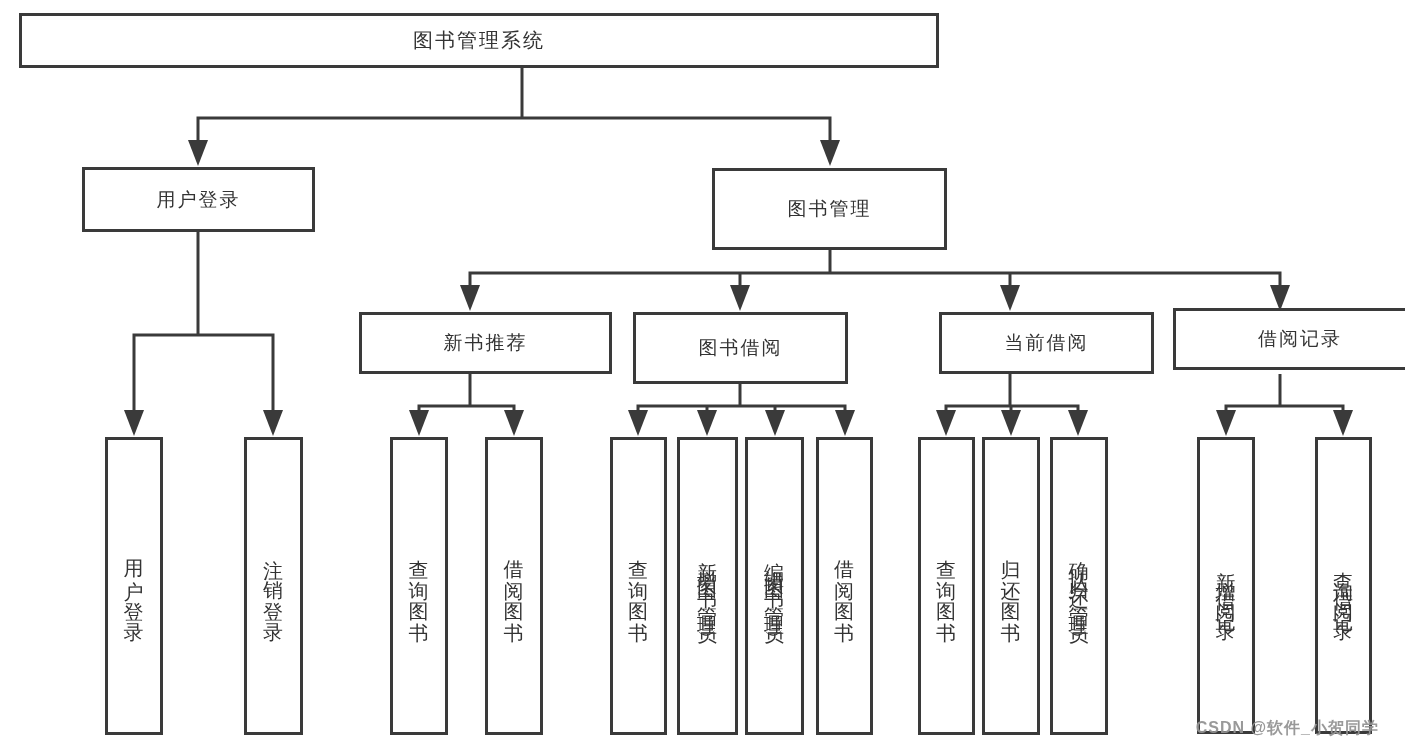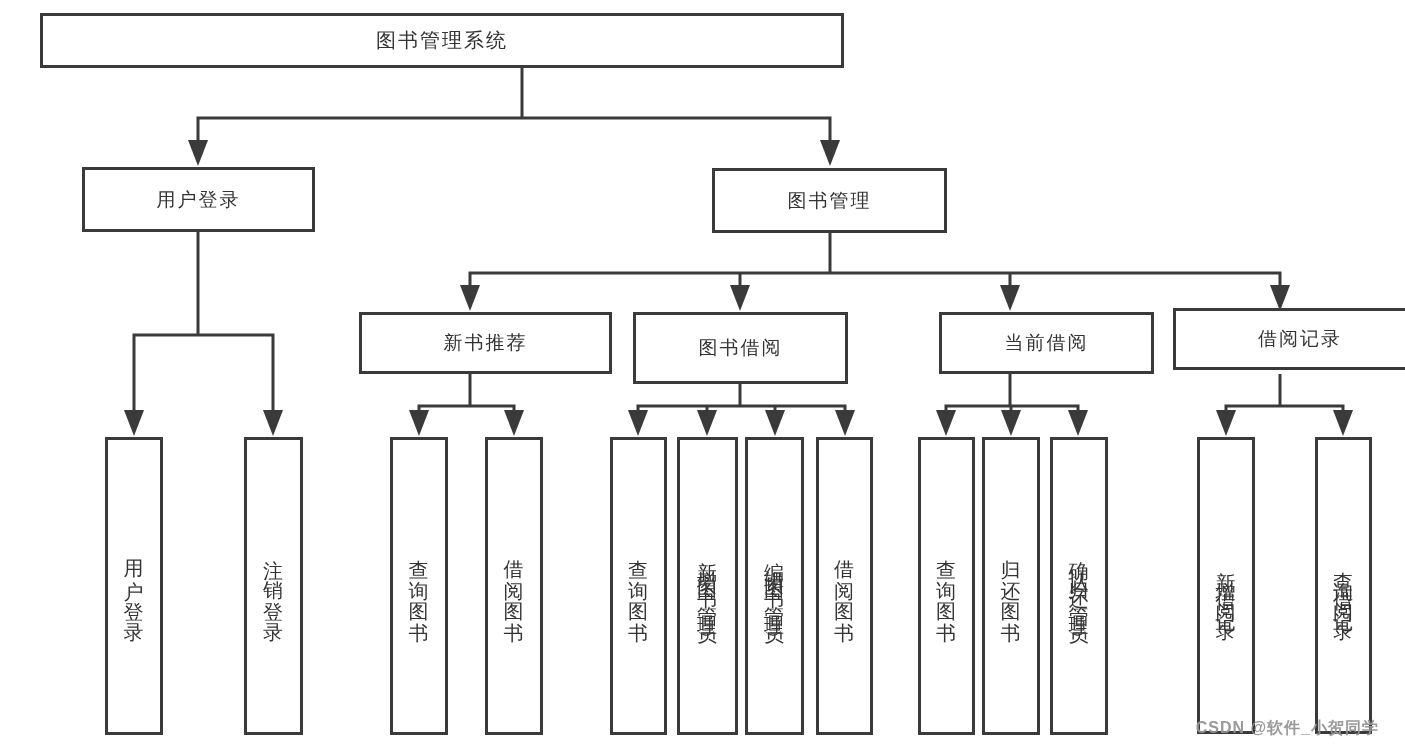"图书管理系统" div.box { left: 40px -> 19px; width: 804px -> 920px }
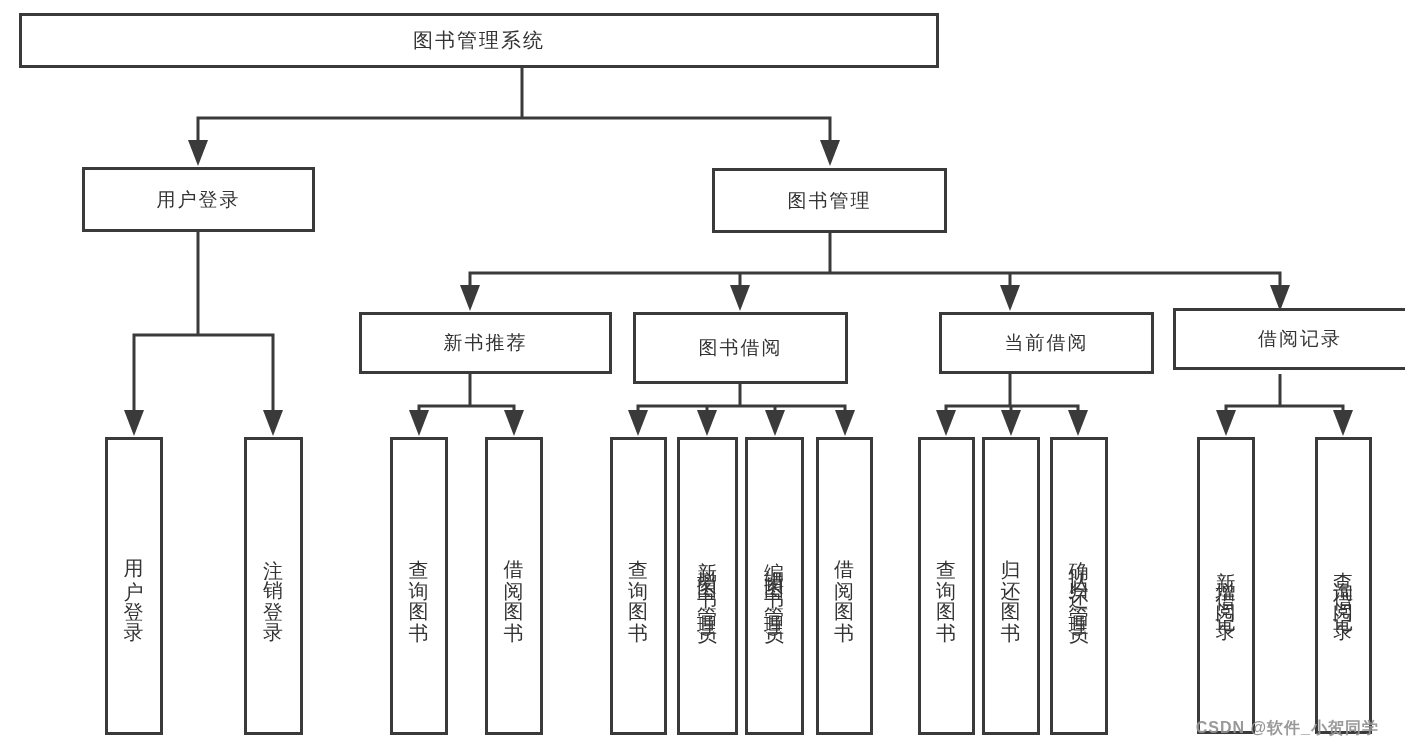"图书管理" div.box { height: 65px -> 82px }
